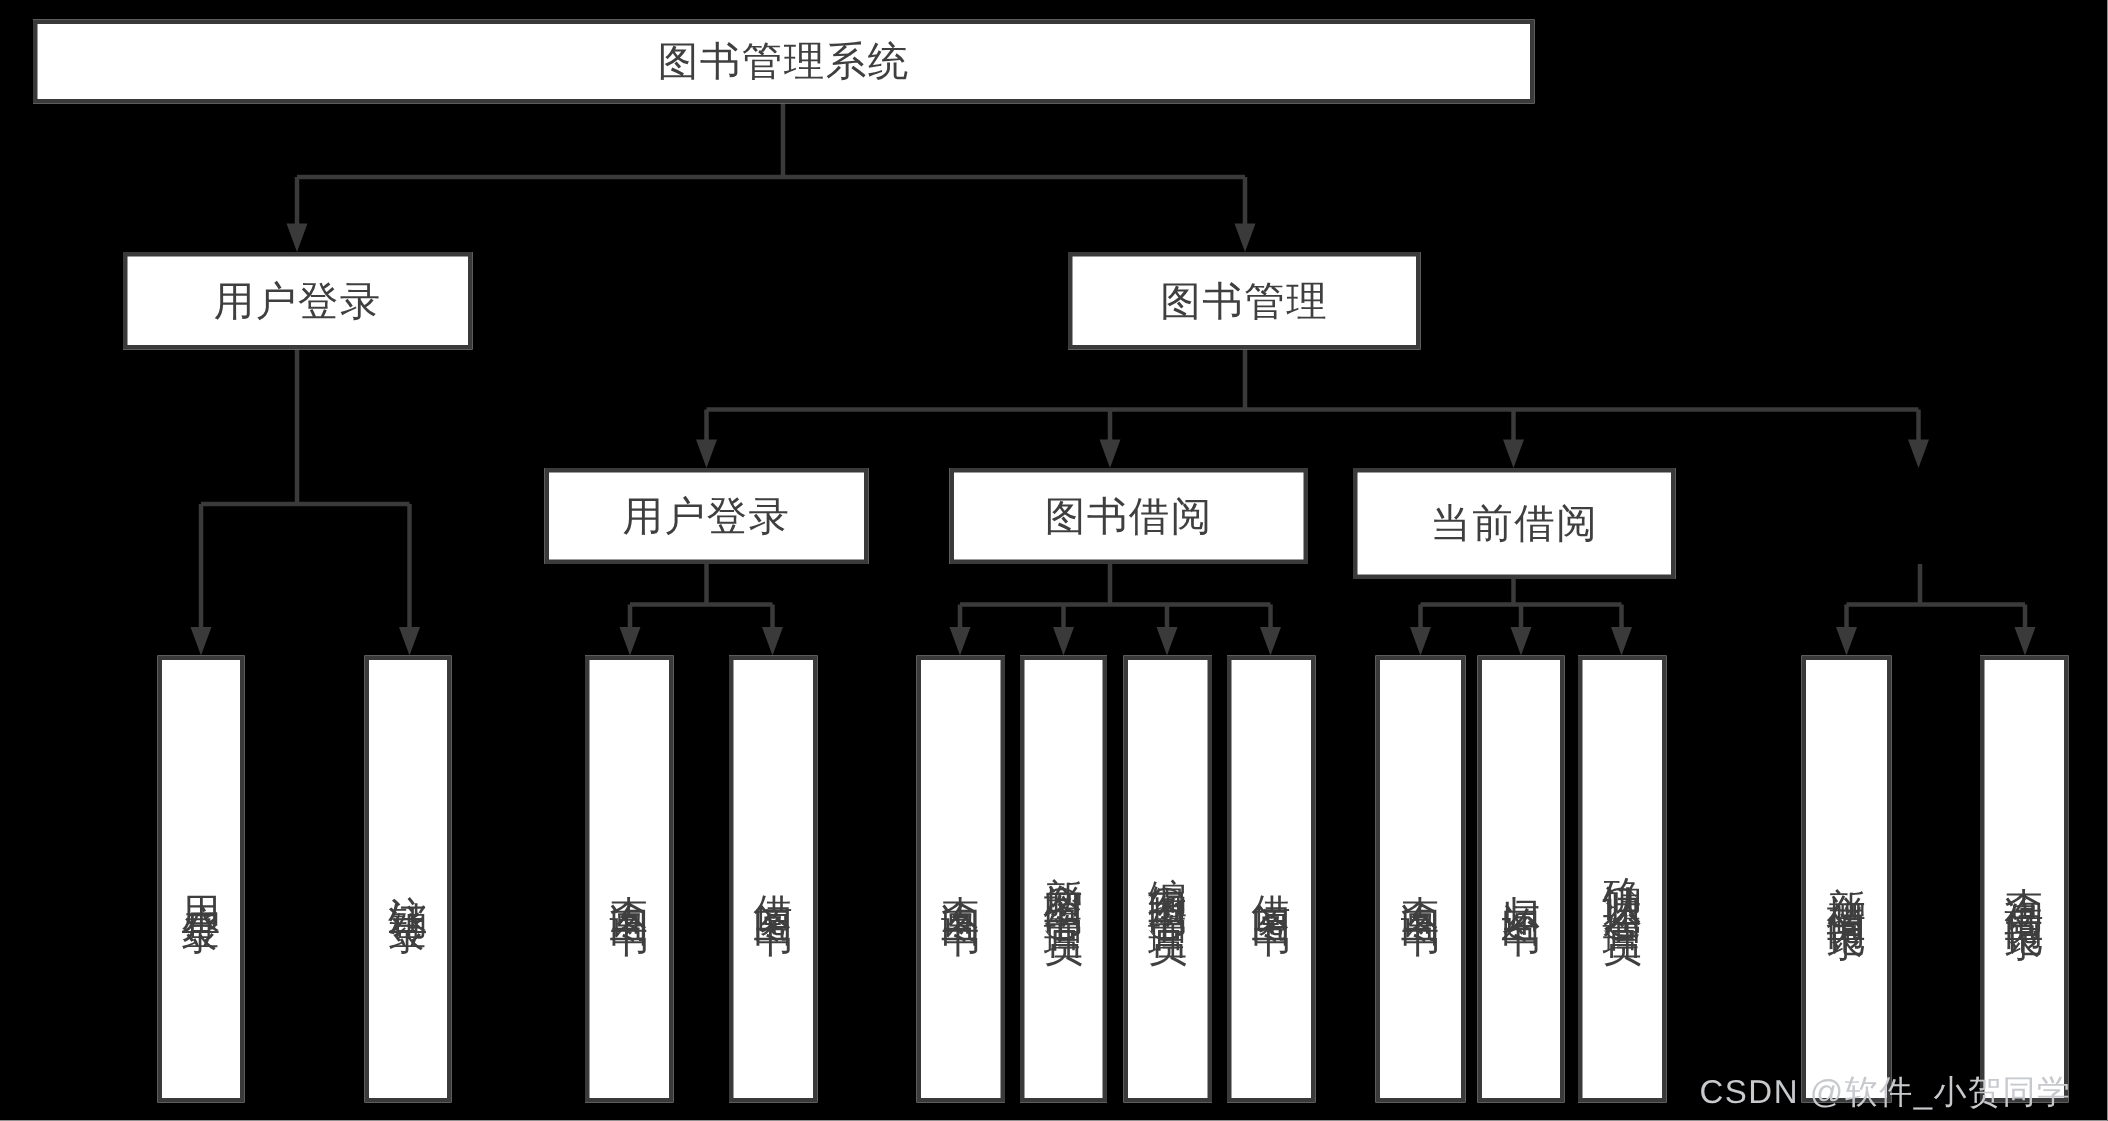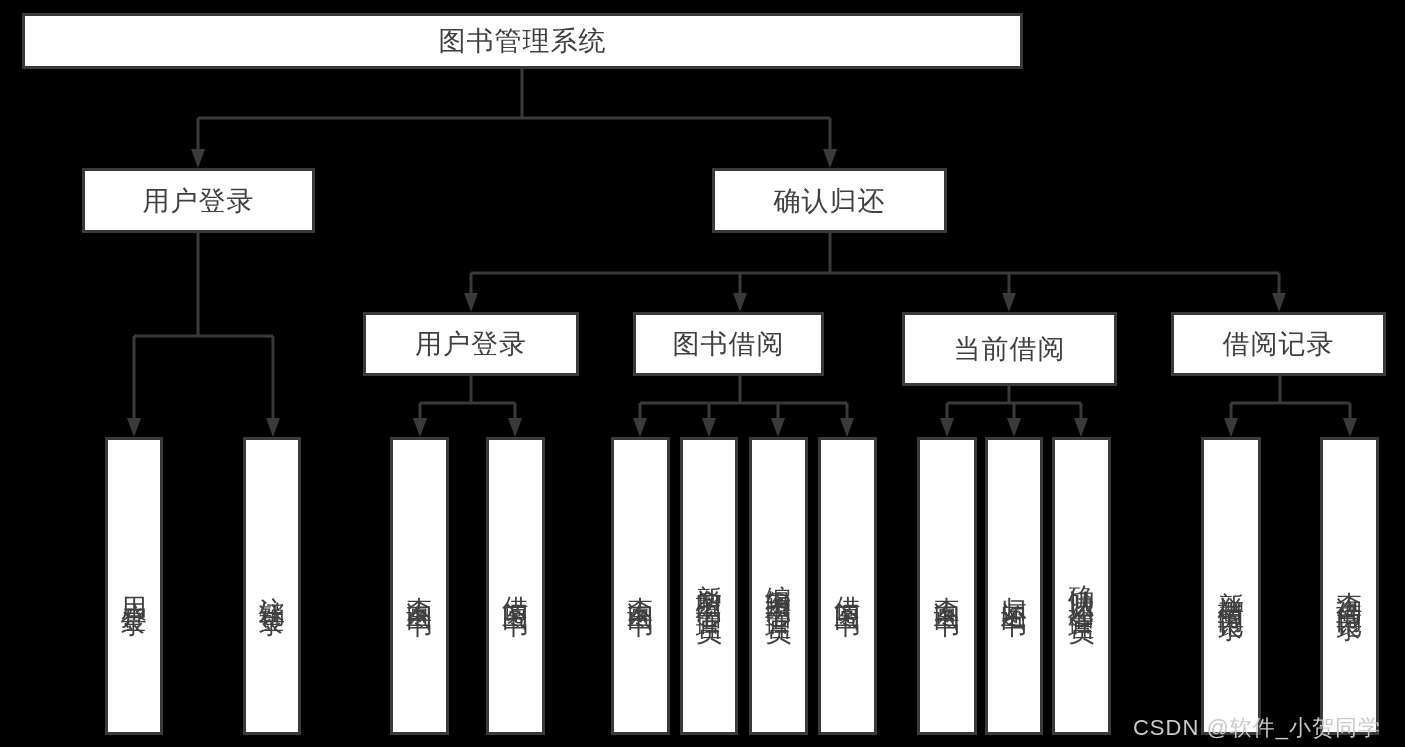"确认归还" span { text: 确认归还 -> 图书管理 }
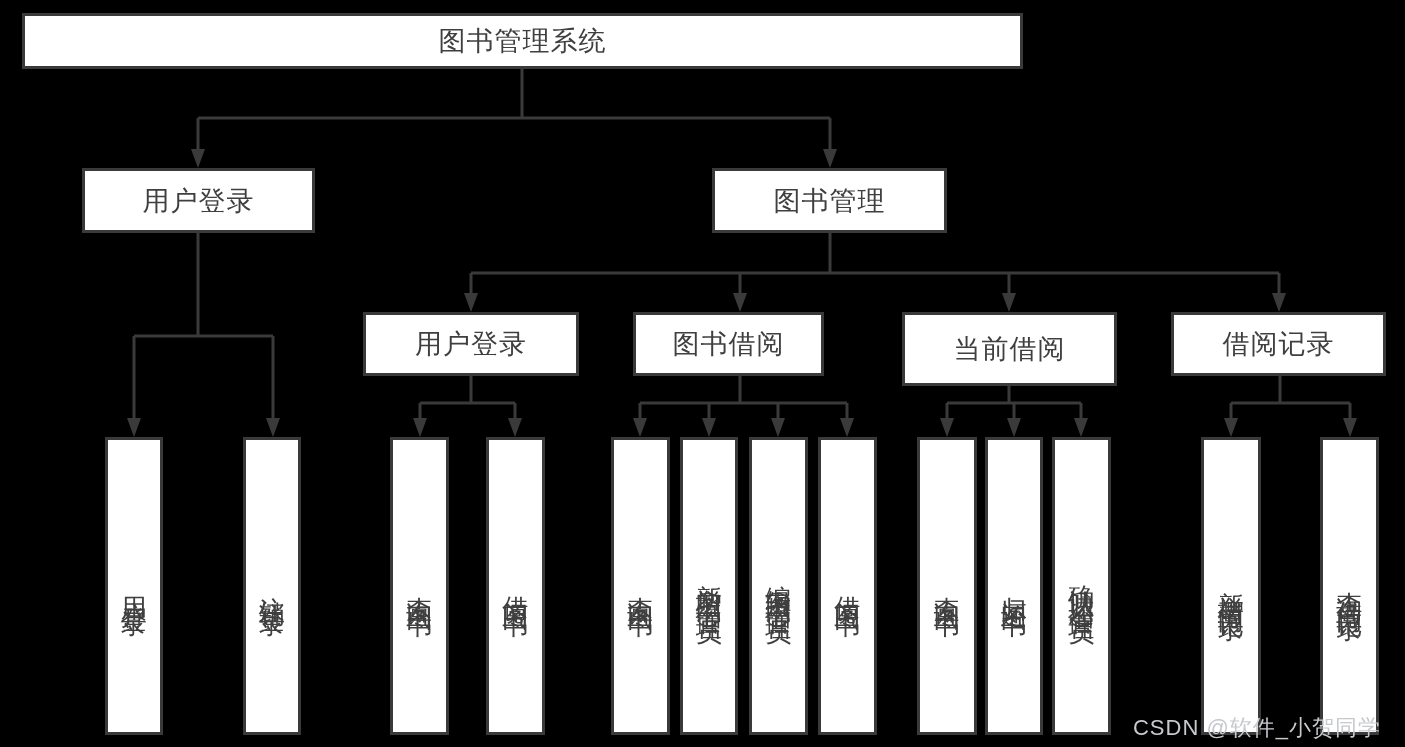"图书借阅" div.node { width: 191px -> 239px }
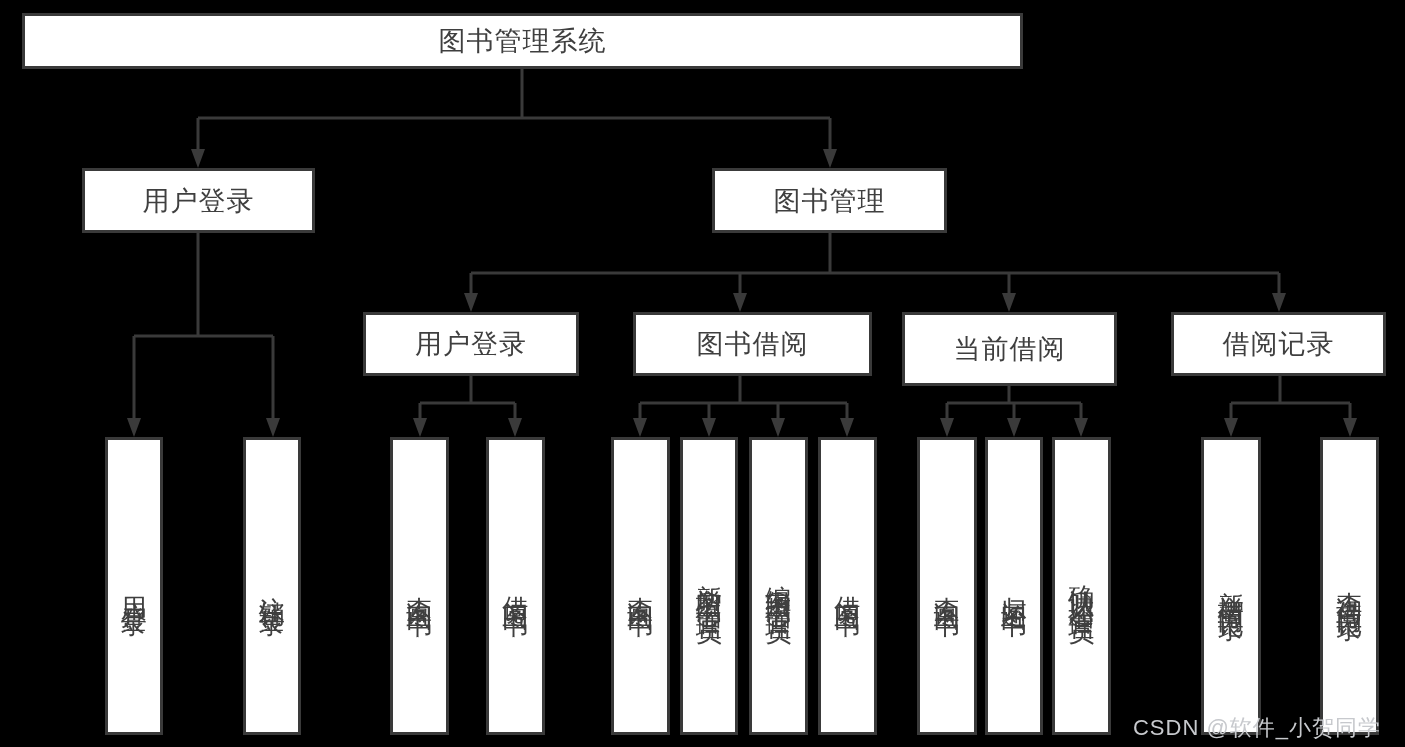"借阅记录" div.node { html: <div> <span>借阅记录</span> </div> -> none }
